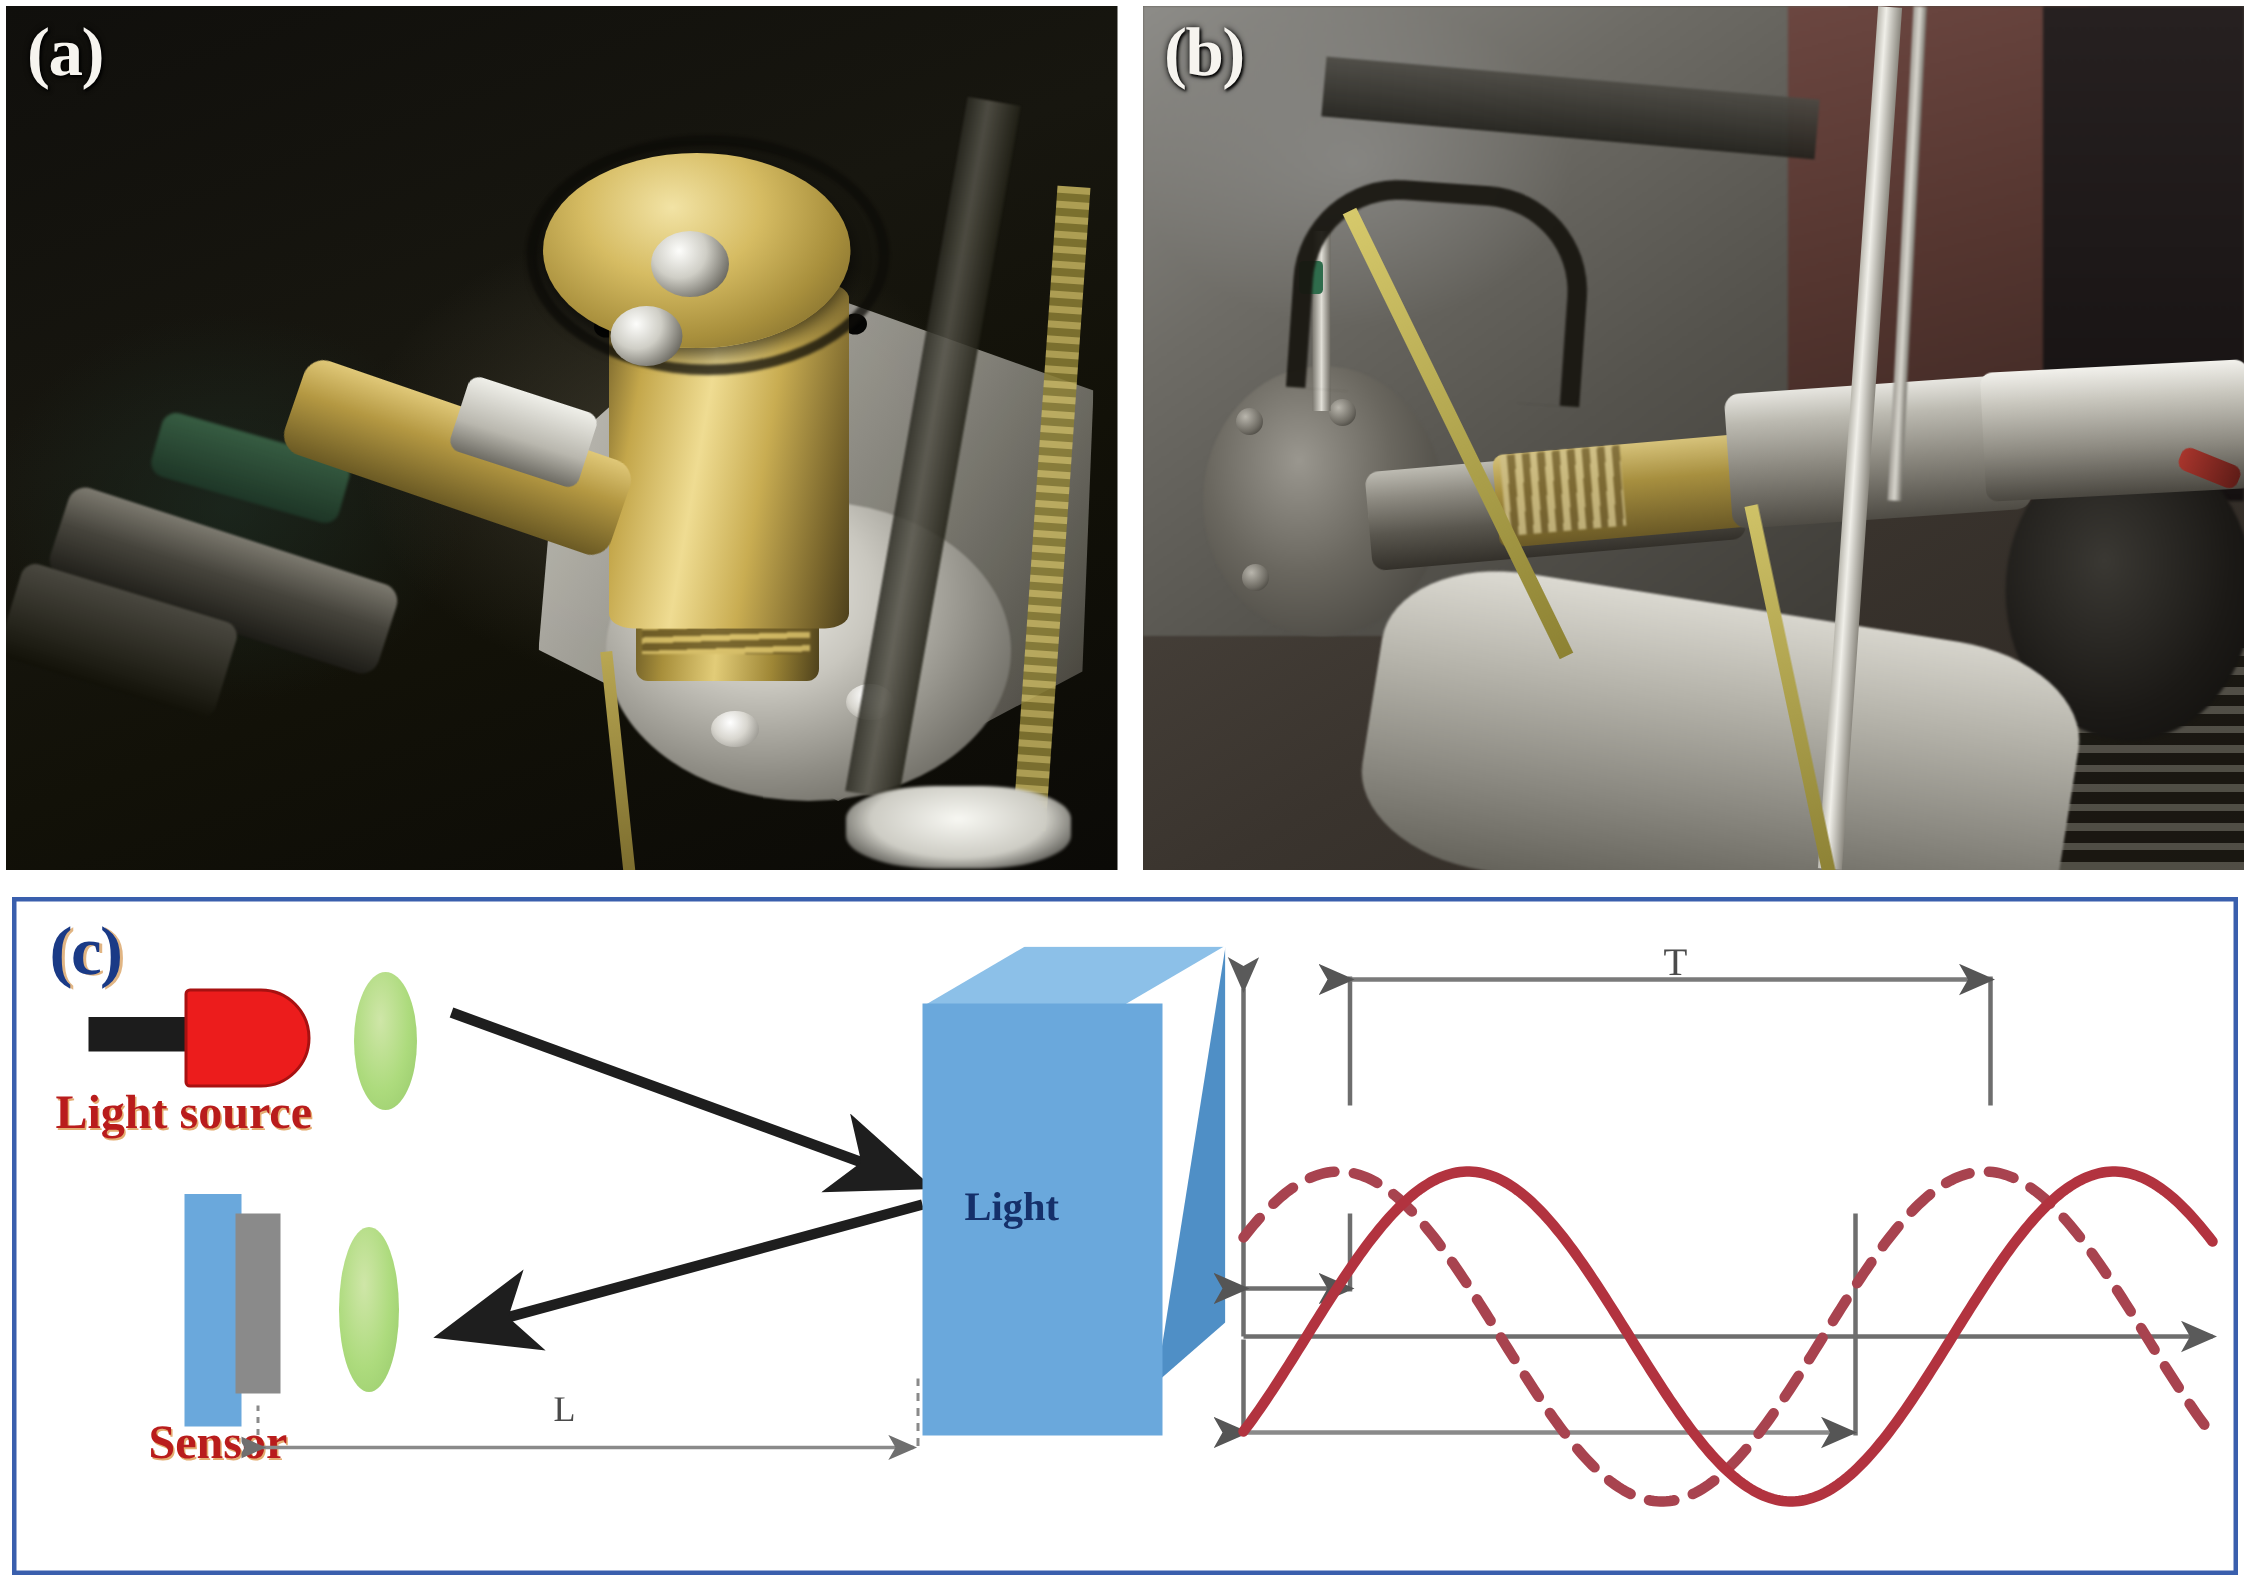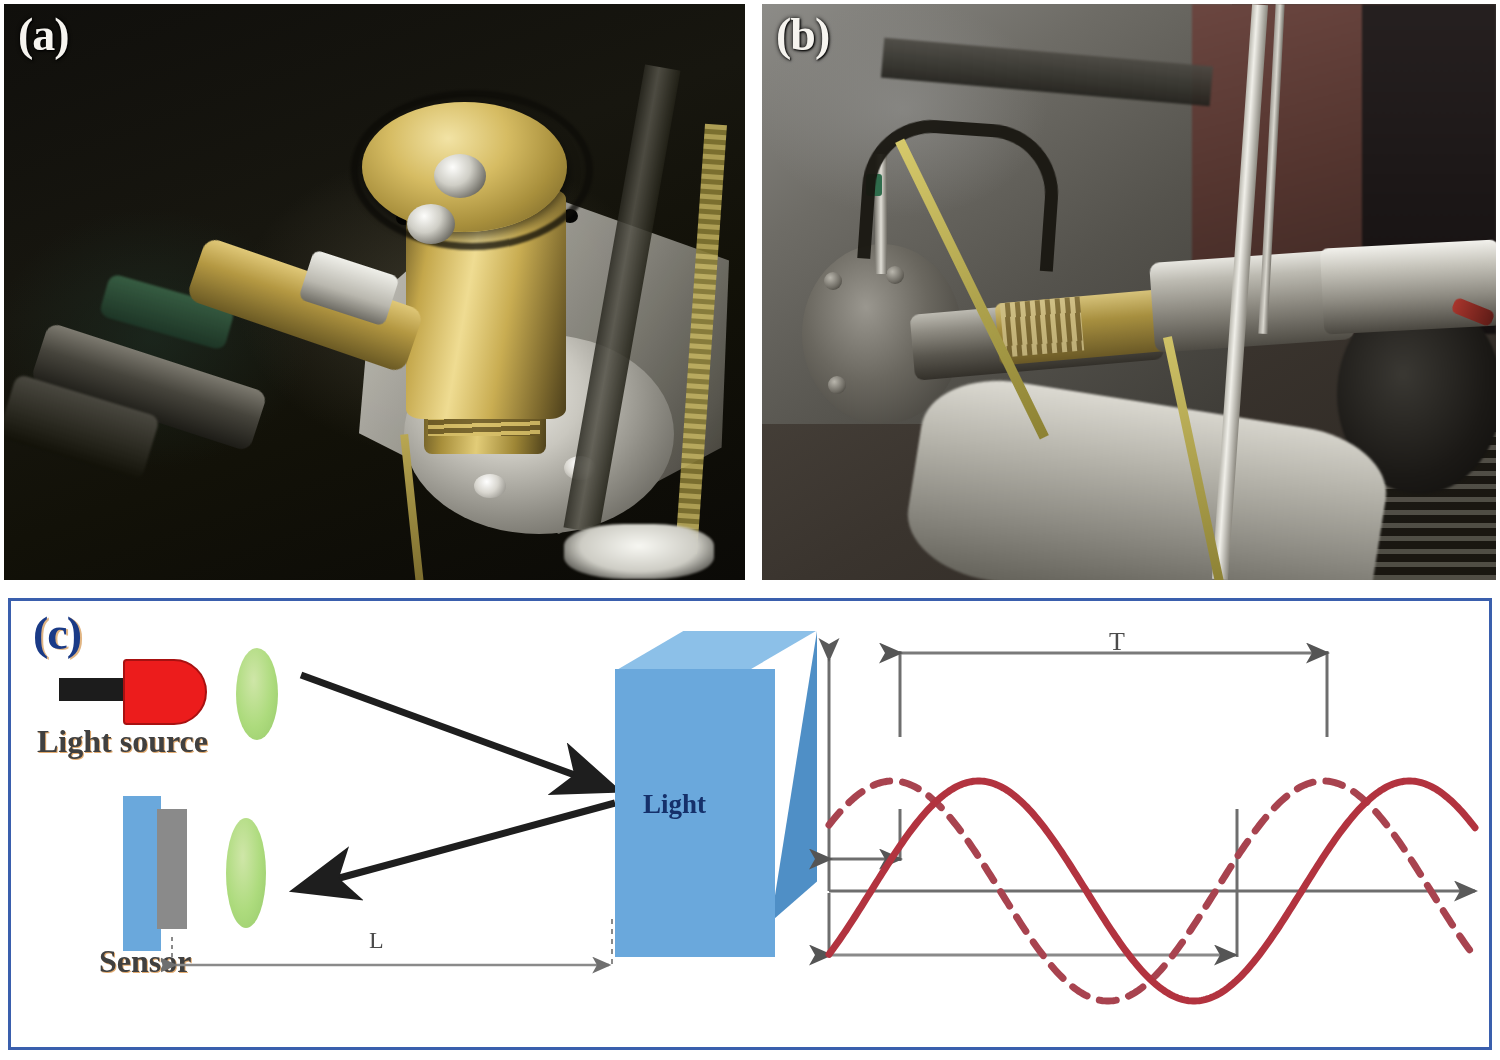"Light source" .txt { color: #404040 -> #b91c1c }
